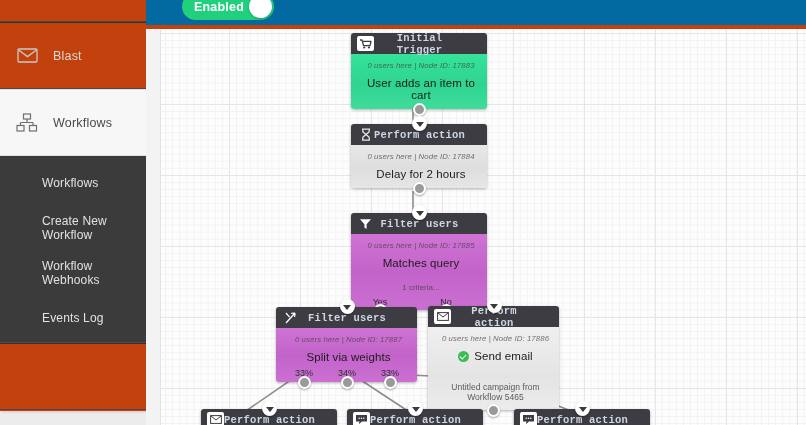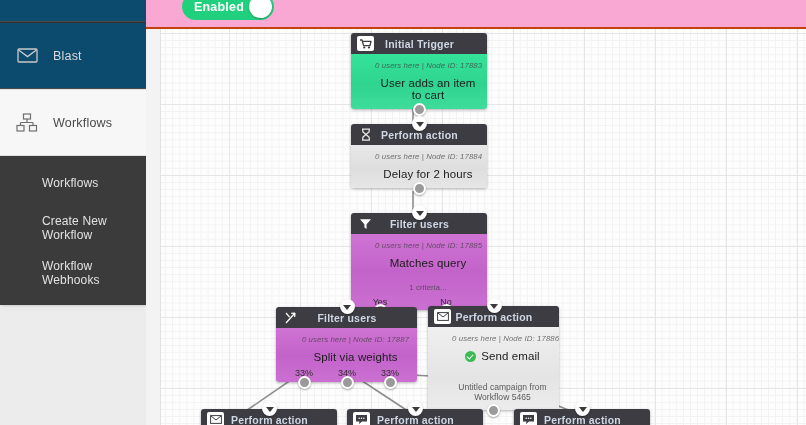"Enabled" .topbar { background: #f9a8d4 -> #0369a1; border-bottom: 2px solid #c2410c -> 4px solid #c2410c }
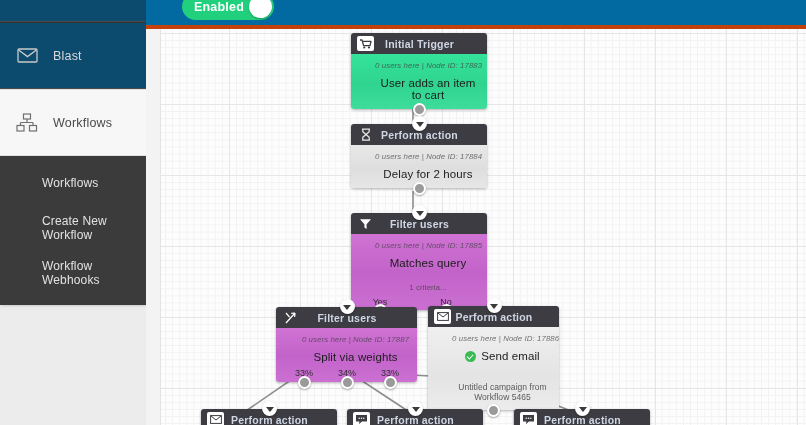"Initial Trigger" .node-title { font-family: Liberation Sans, sans-serif -> Liberation Mono, monospace }
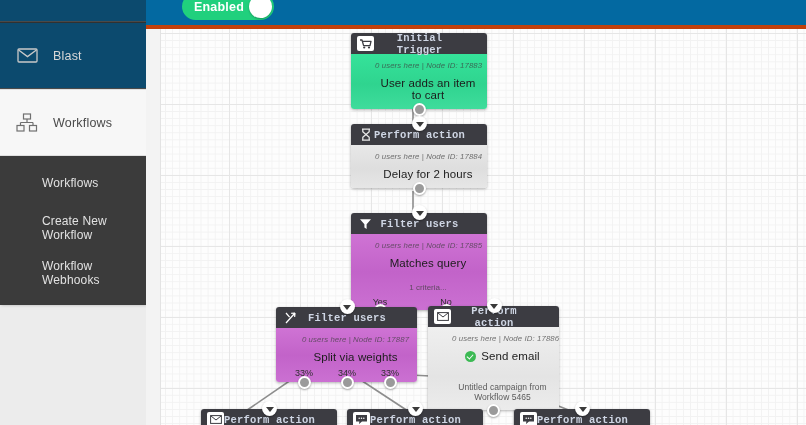"Blast" .sidebar { background: #0c4a6e -> #c2410c; height: 305px -> 411px }
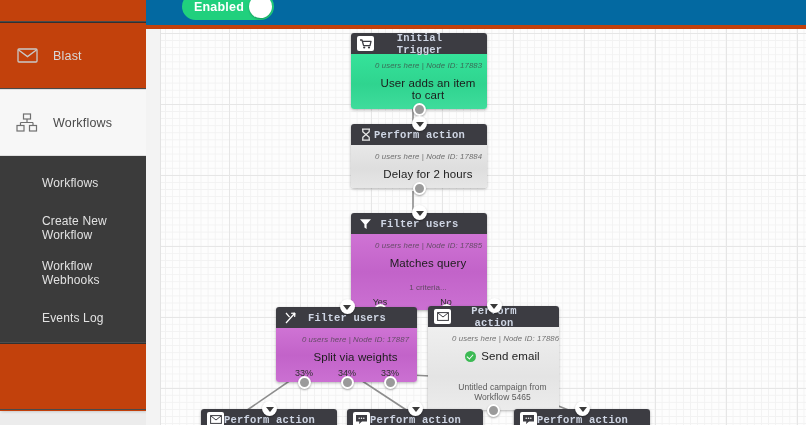"0 users here | Node" .node-body { padding: 7px 6px 8px 24px -> 7px 6px 8px 10px }
